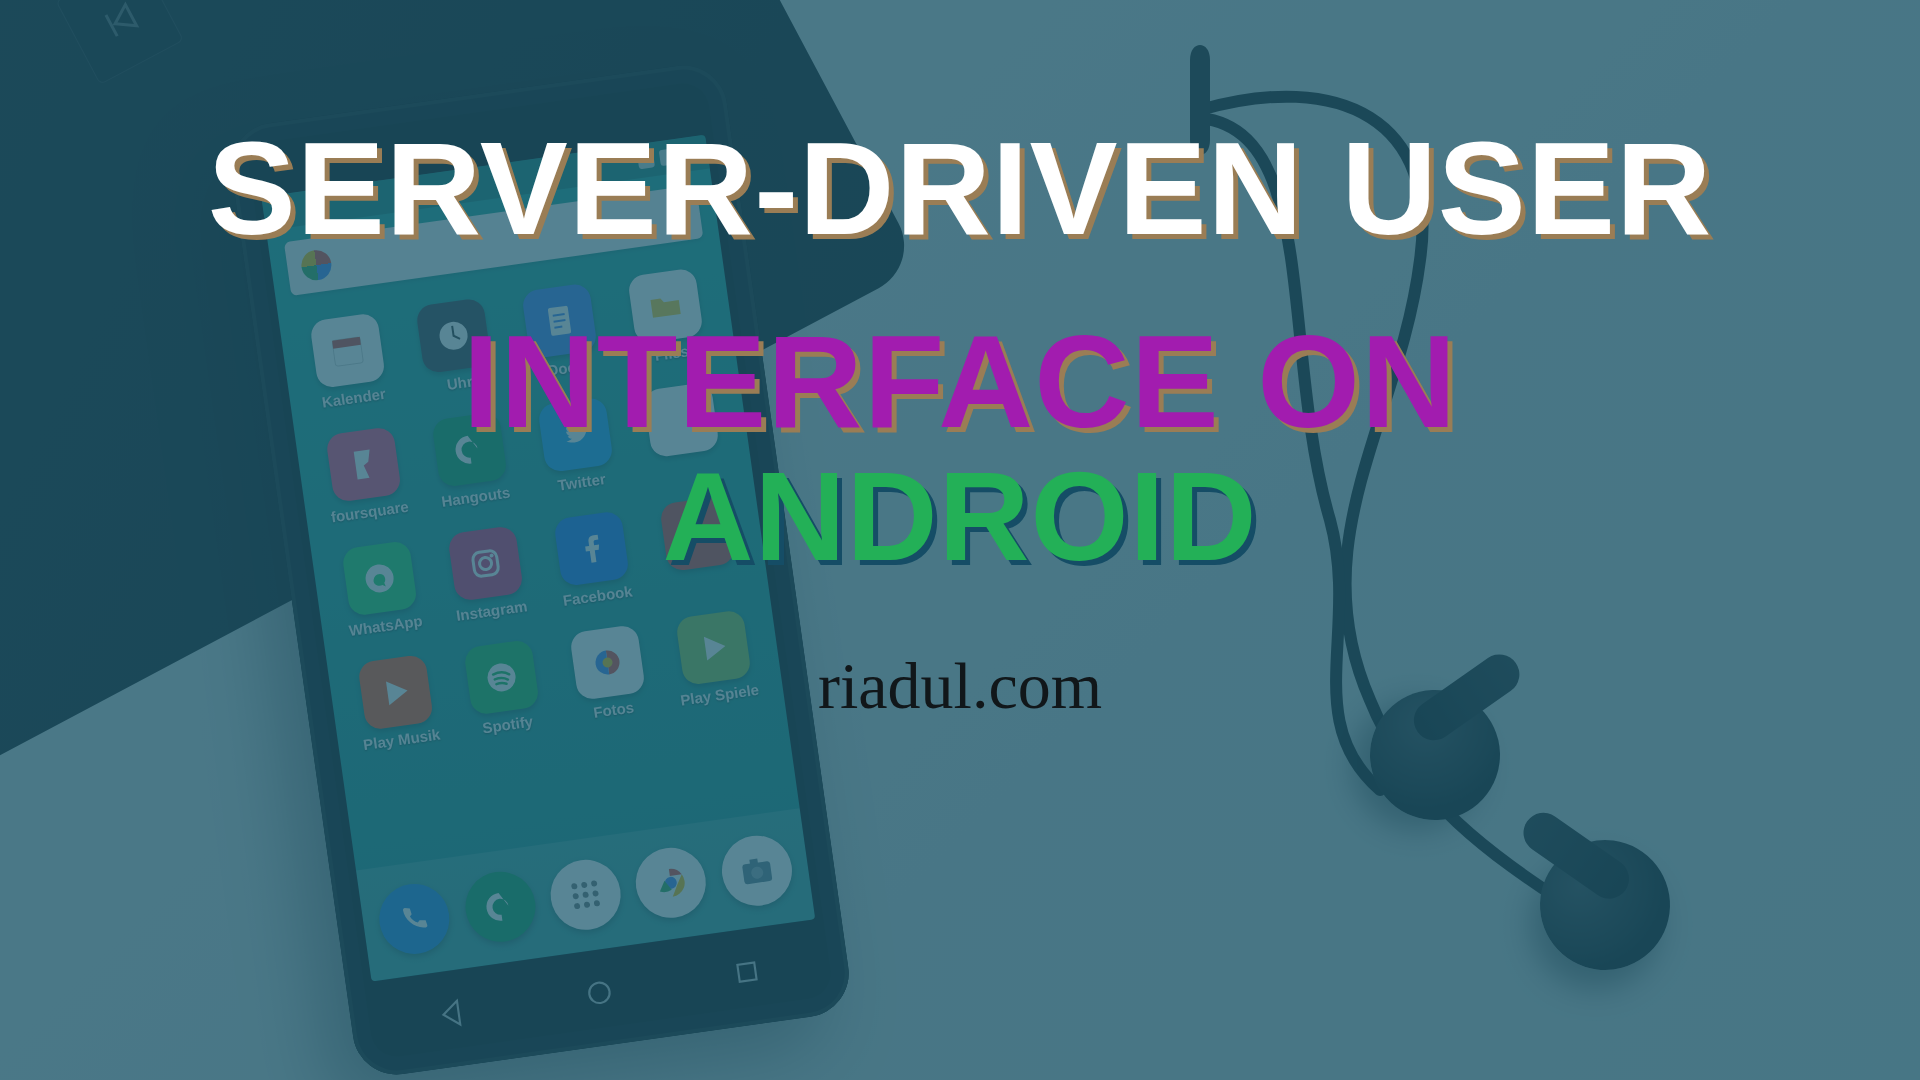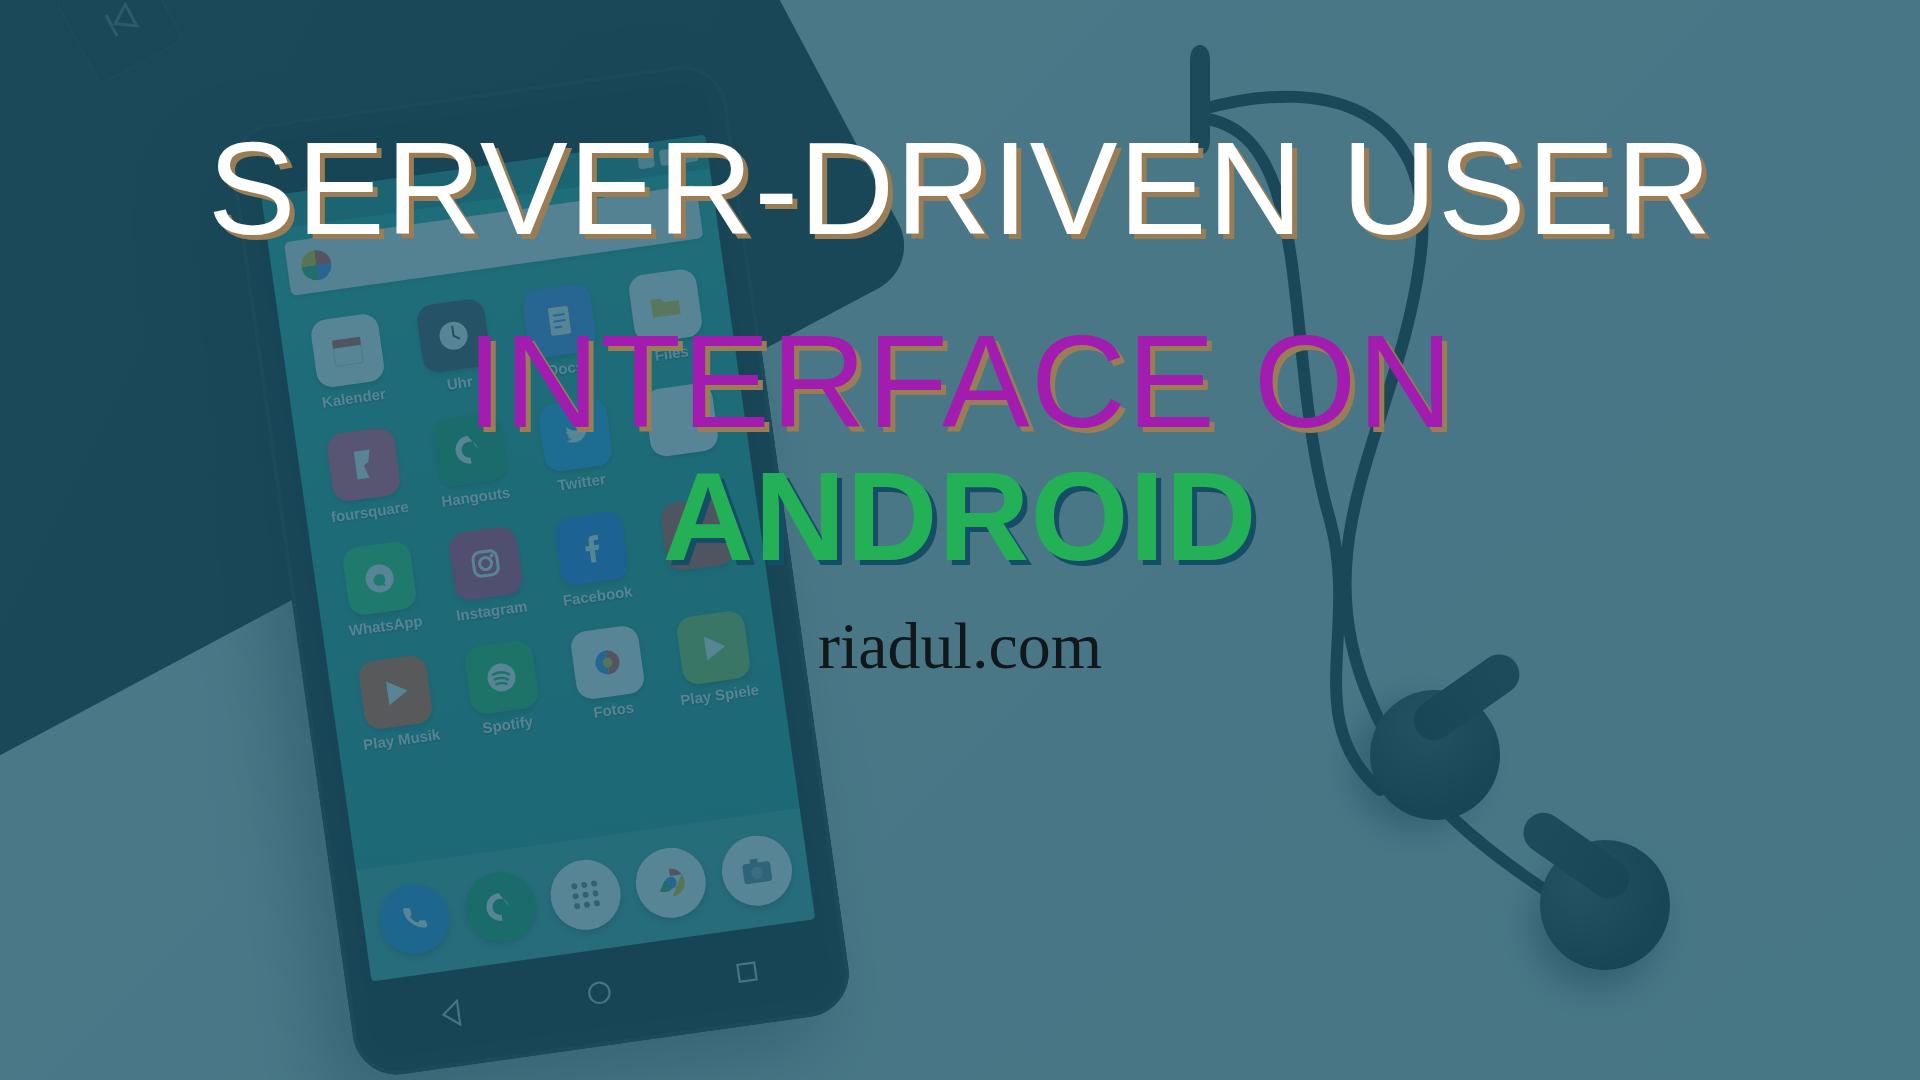"SERVER-DRIVEN USER" .line { font-weight: 400 -> 700 }
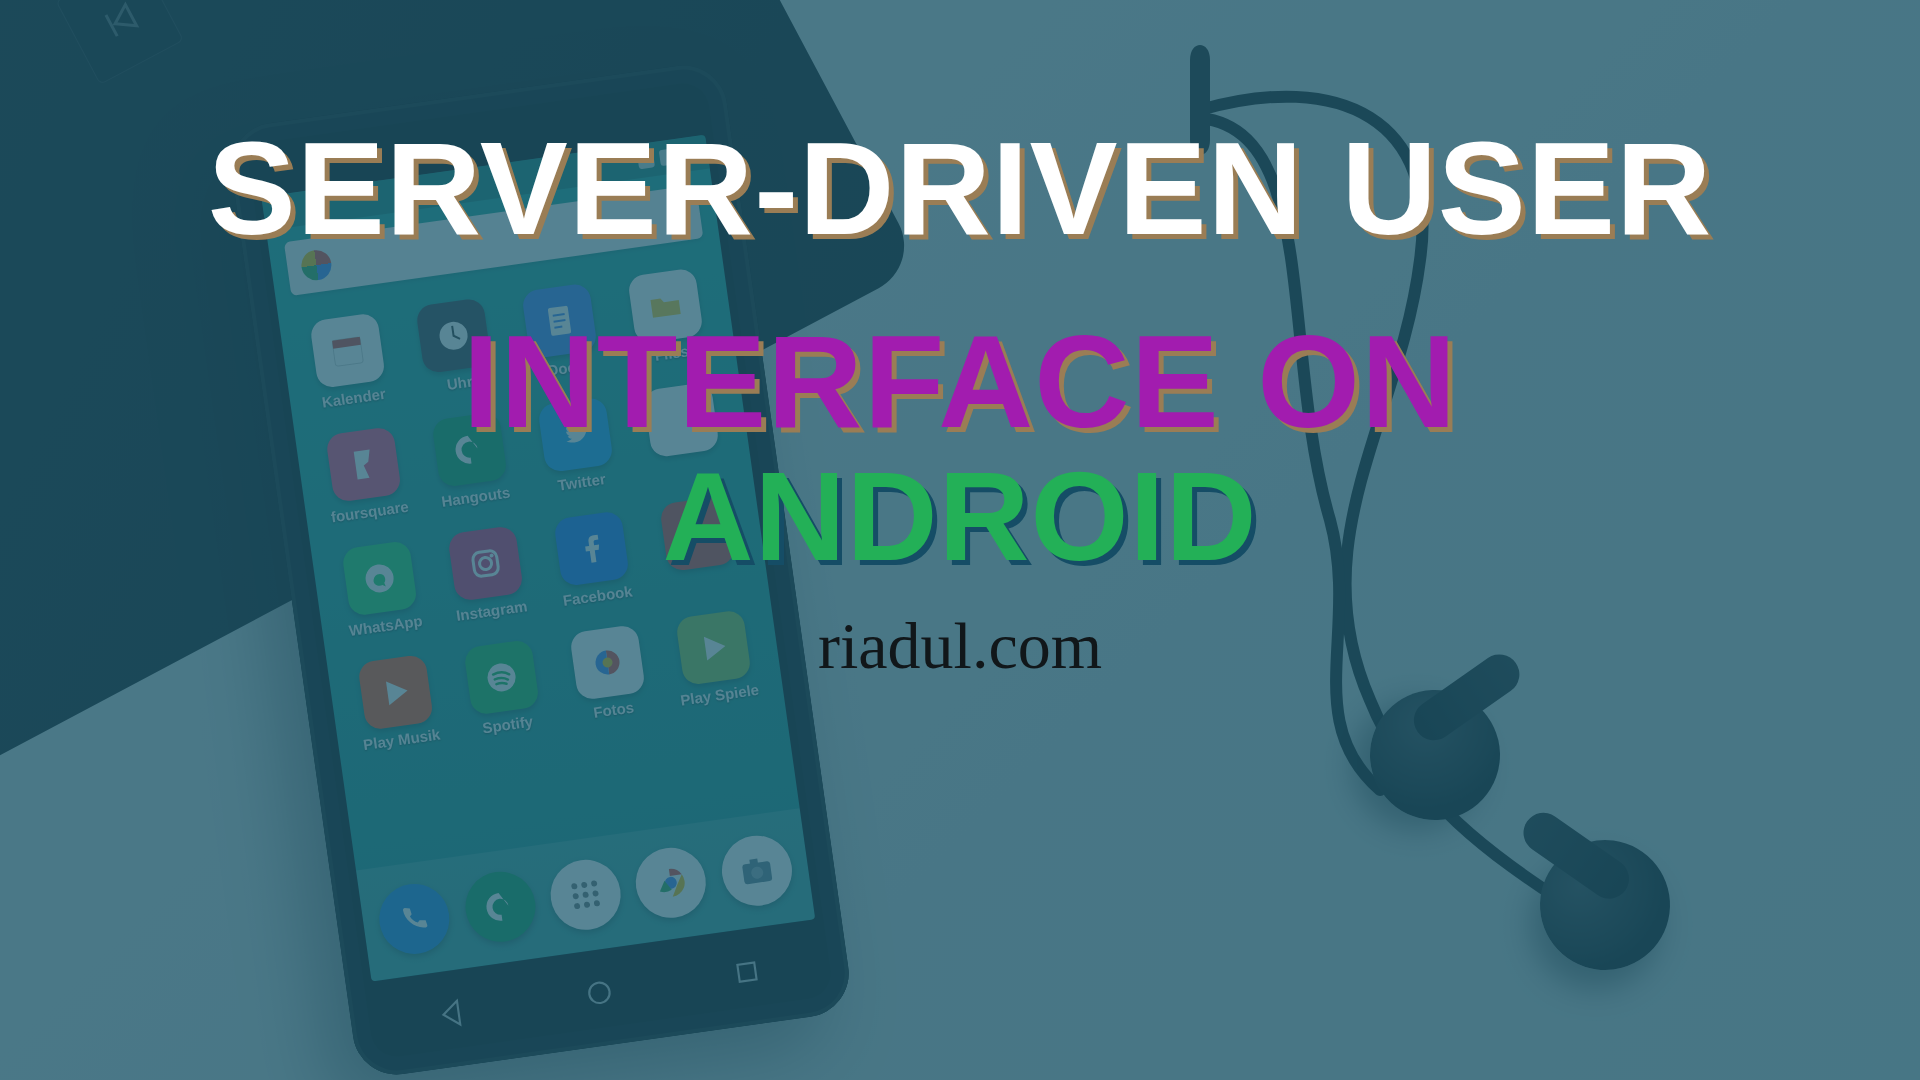"riadul.com" .site { margin-top: 30px -> 70px }
